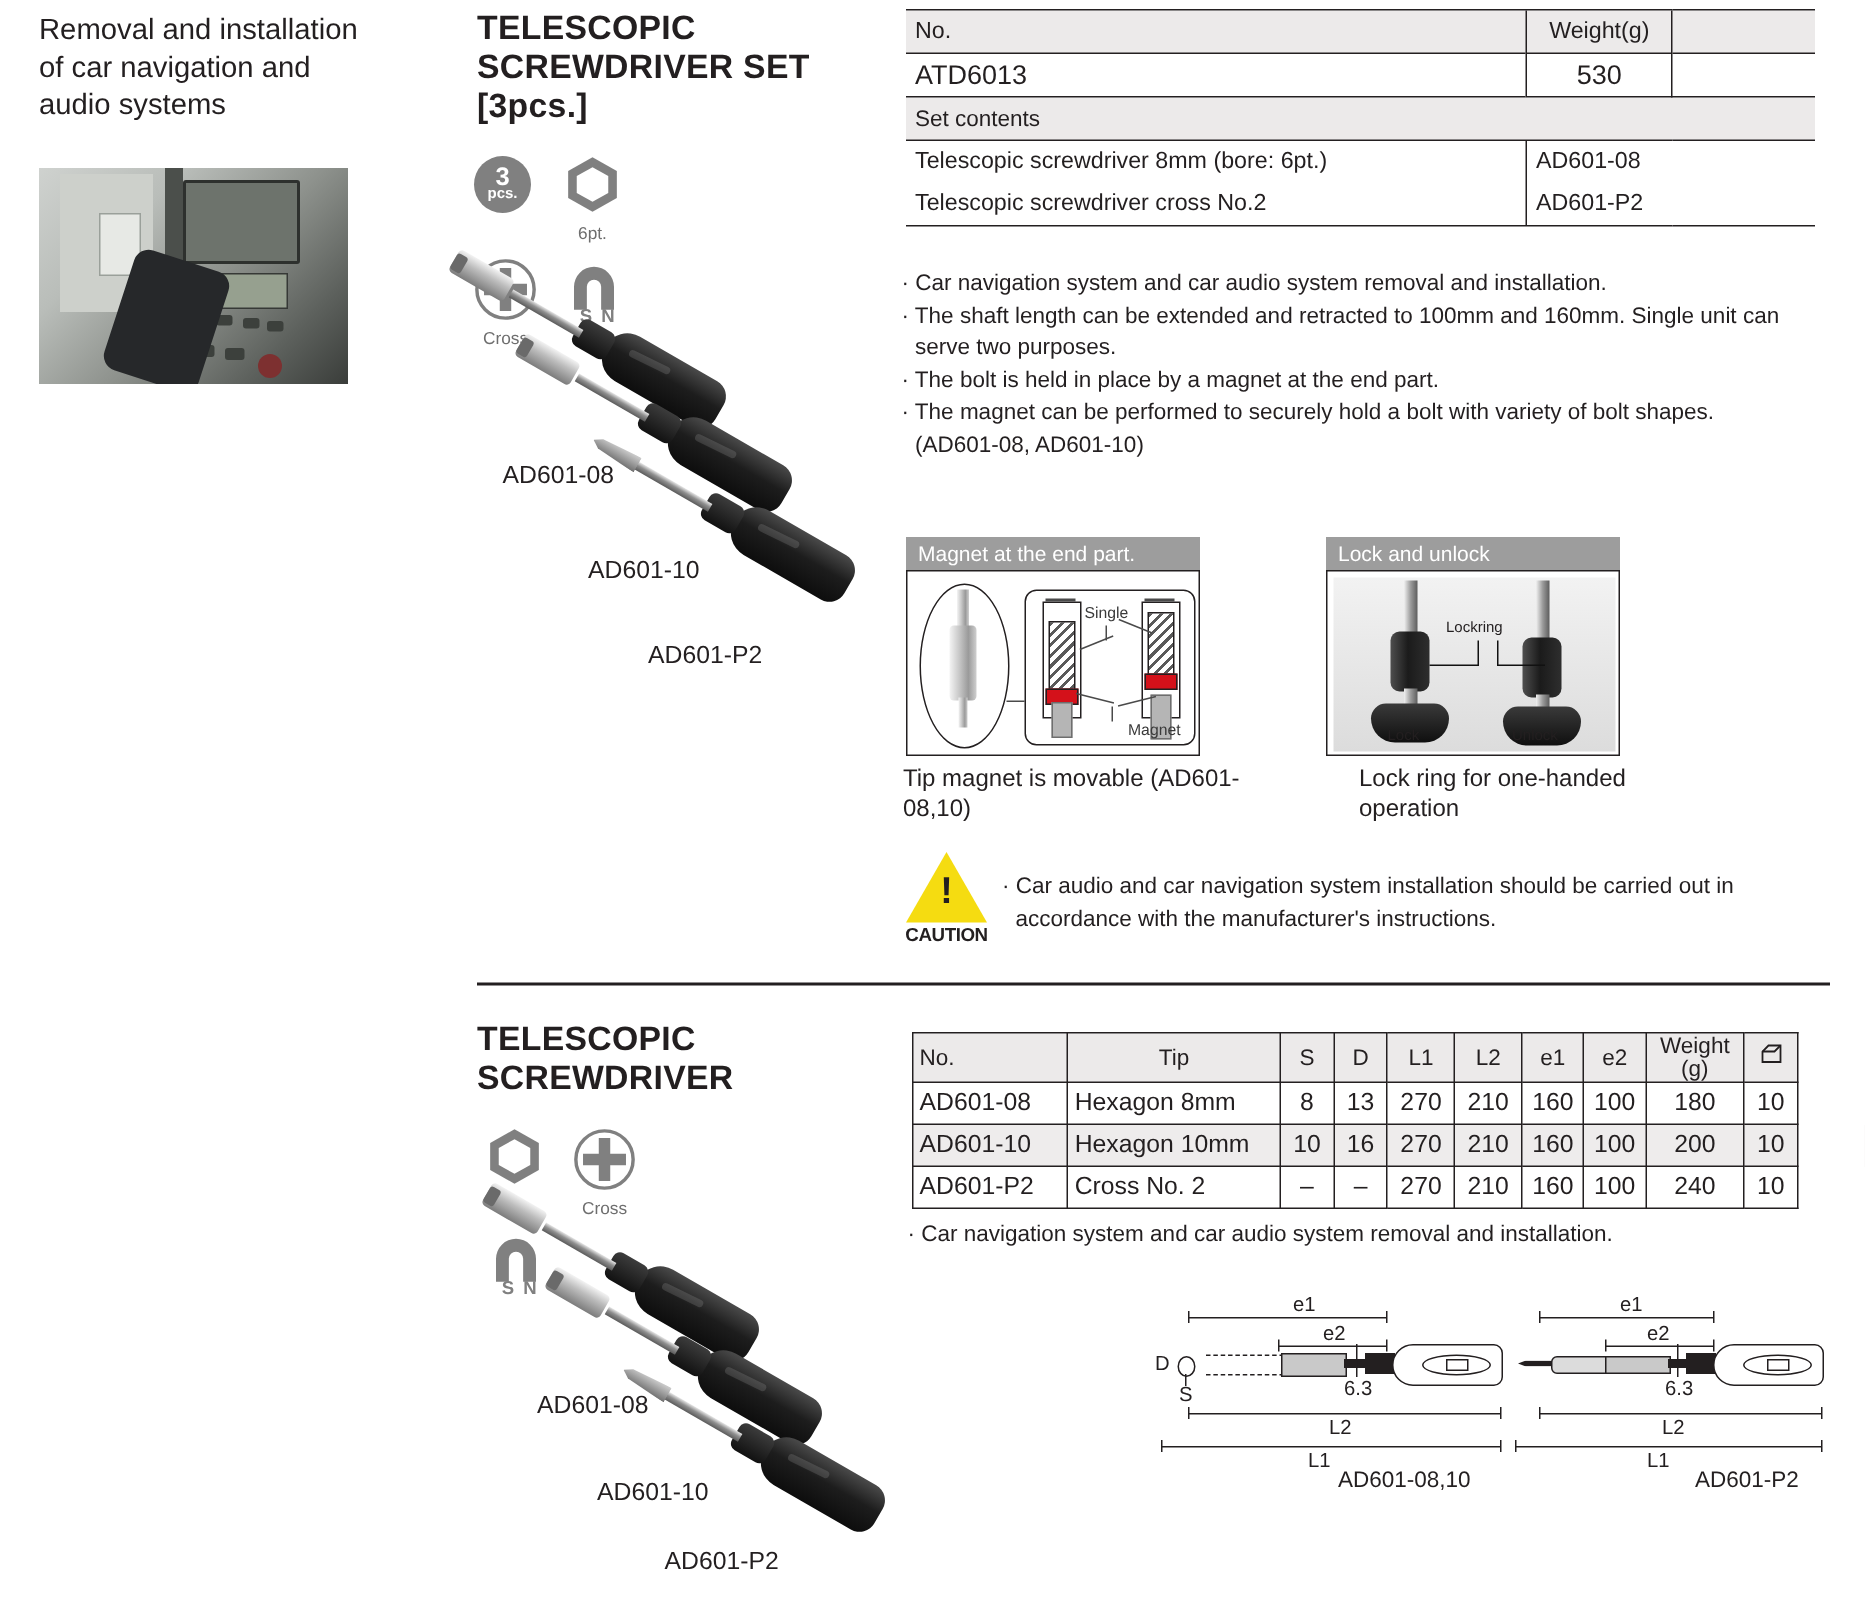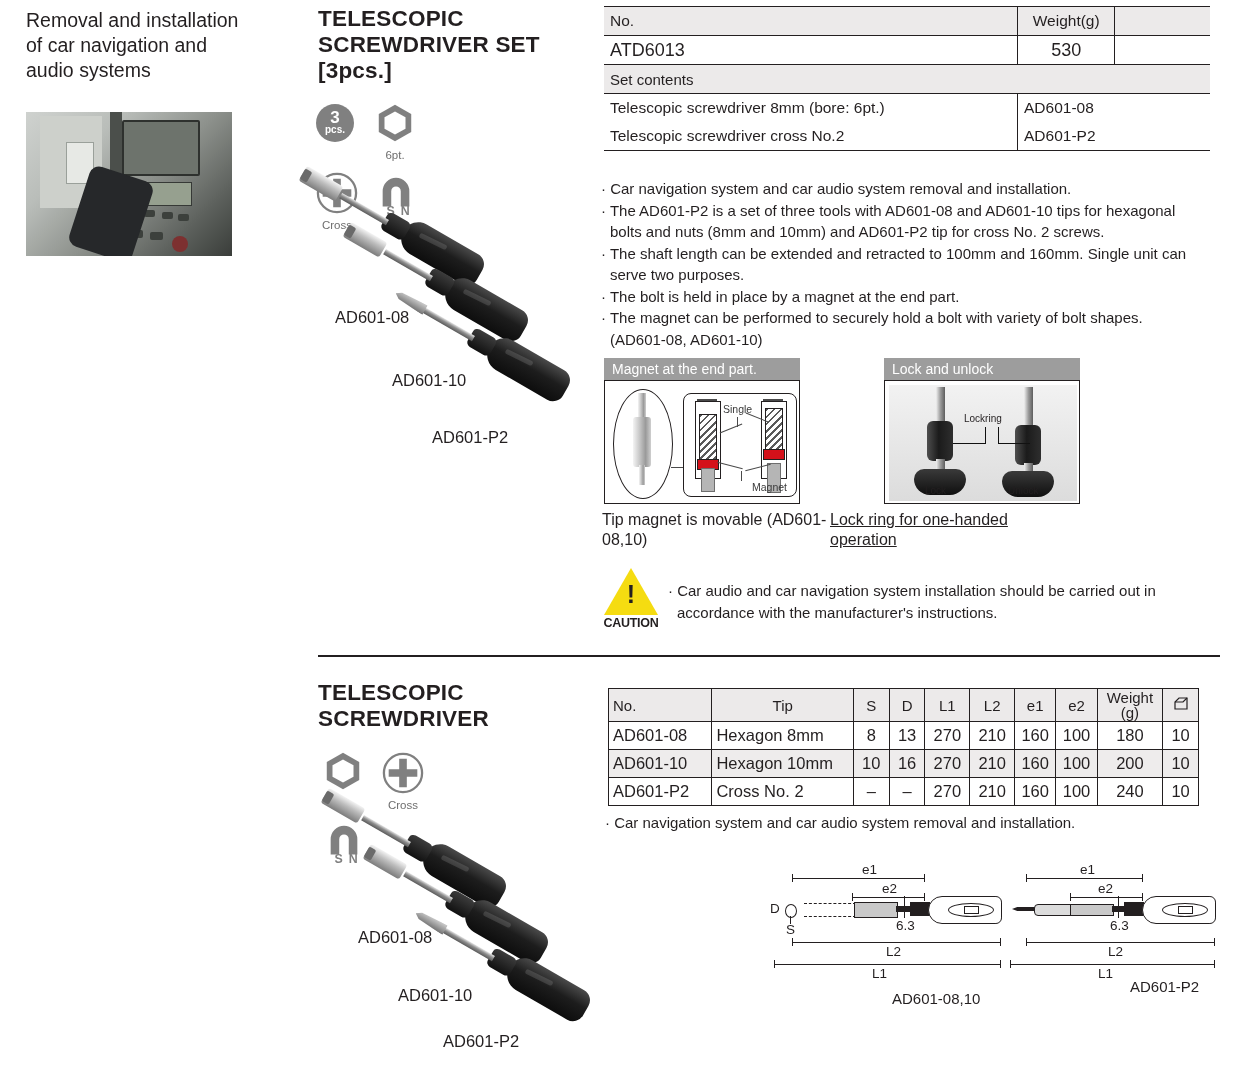"· The AD601-P2 is a" span.b { html: <span>· <span>The AD601-P2 is a set of three tools with AD601-08 and AD601-10 tips for hexagonal bolts and nuts (8mm and 10mm) and AD601-P2 tip for cross No. 2 screws.</span></span> -> none }
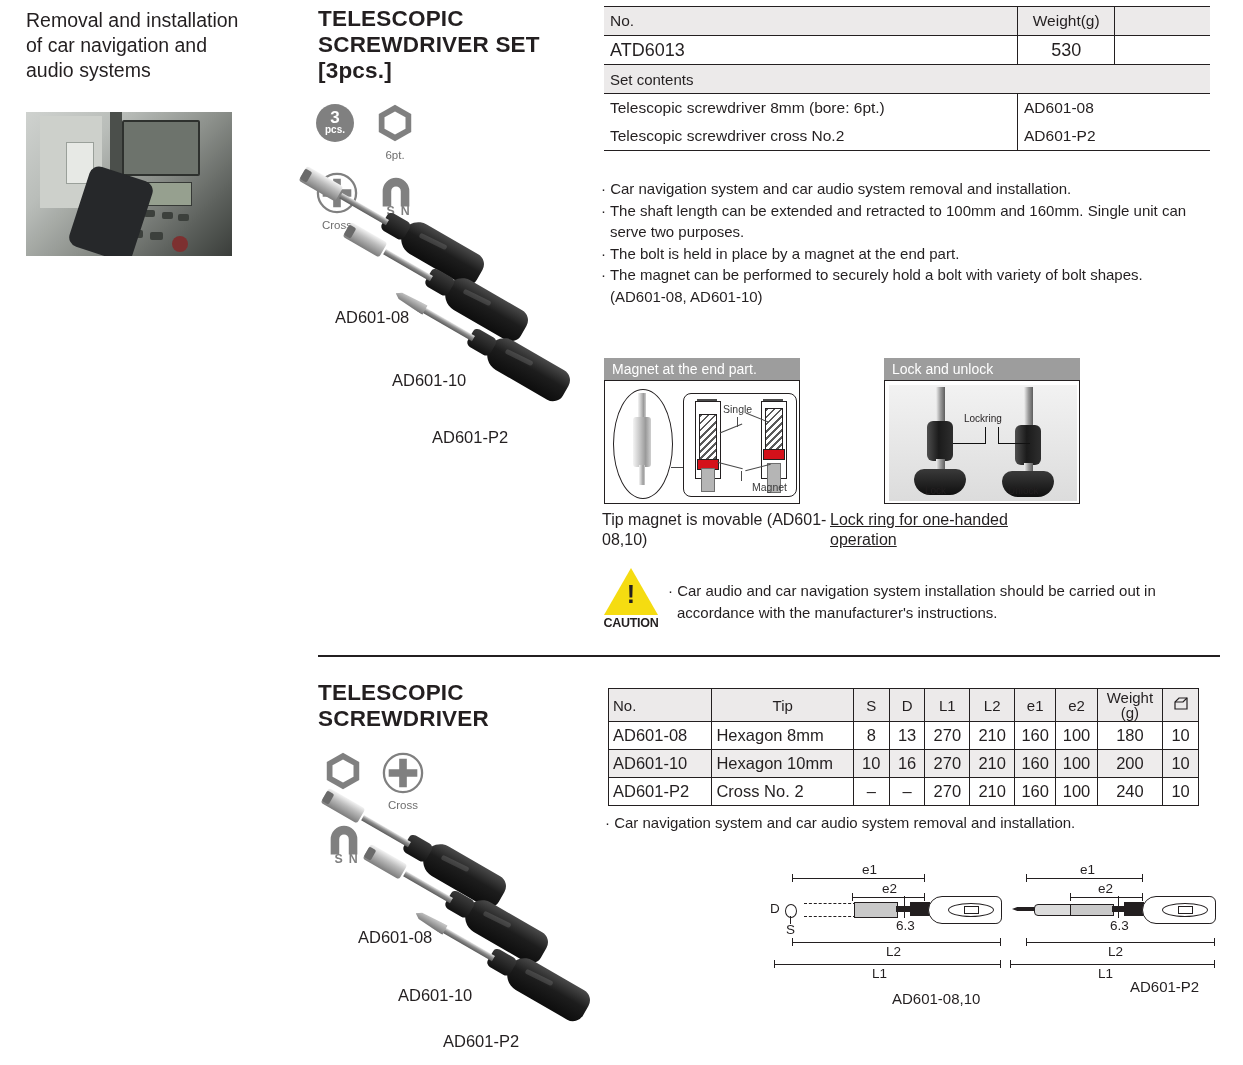"Lock ring for one-handed operation" div.panel-desc { left: 830px -> 906px; text-decoration: underline -> none }
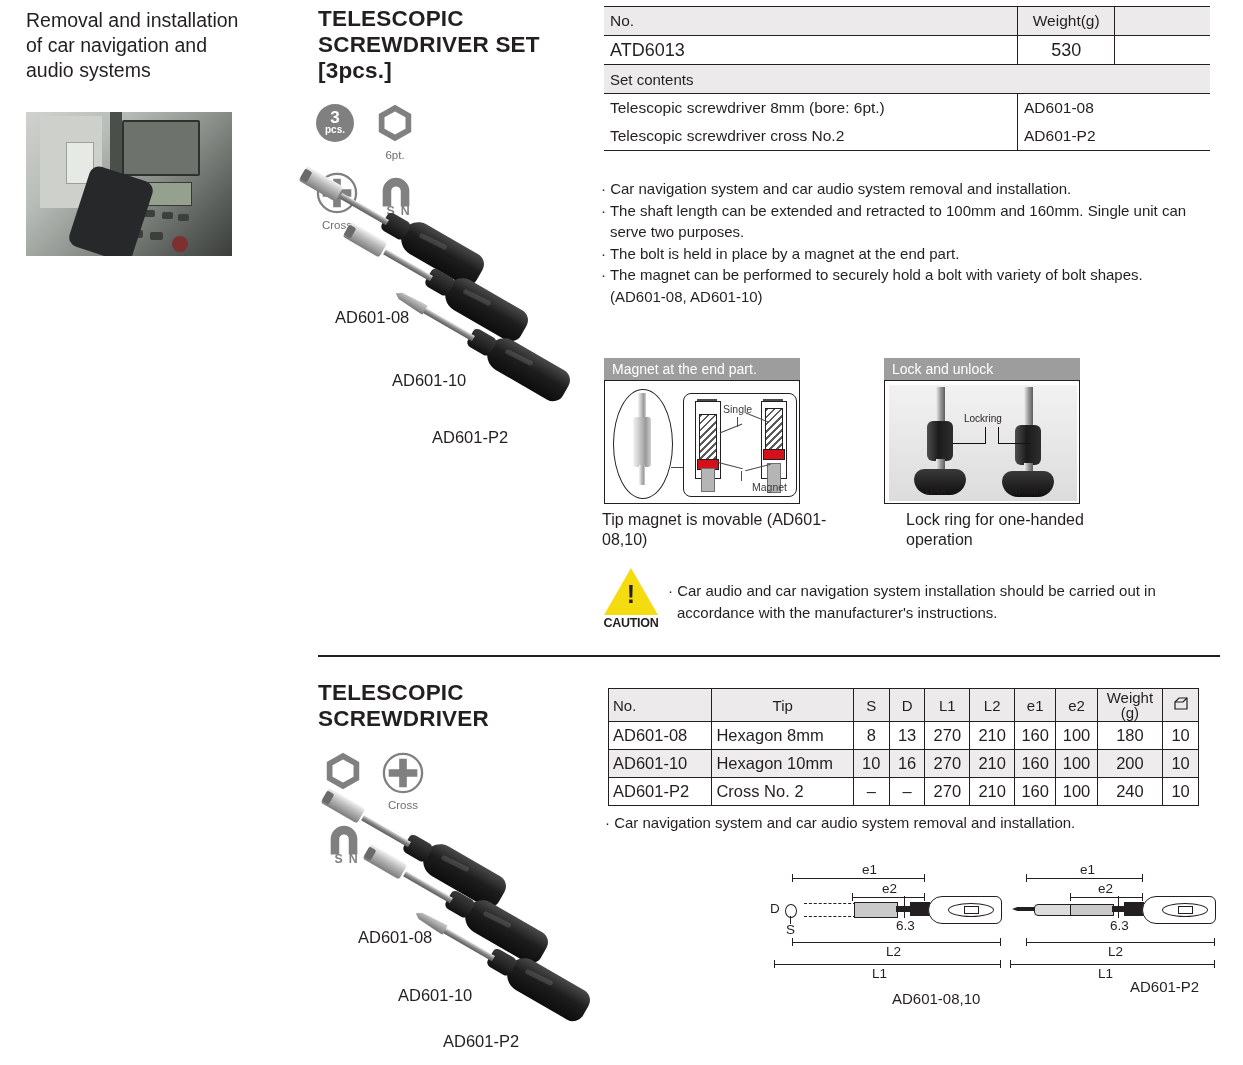"AD601-08,10" div.dim-name { margin-top: 12px -> none }
